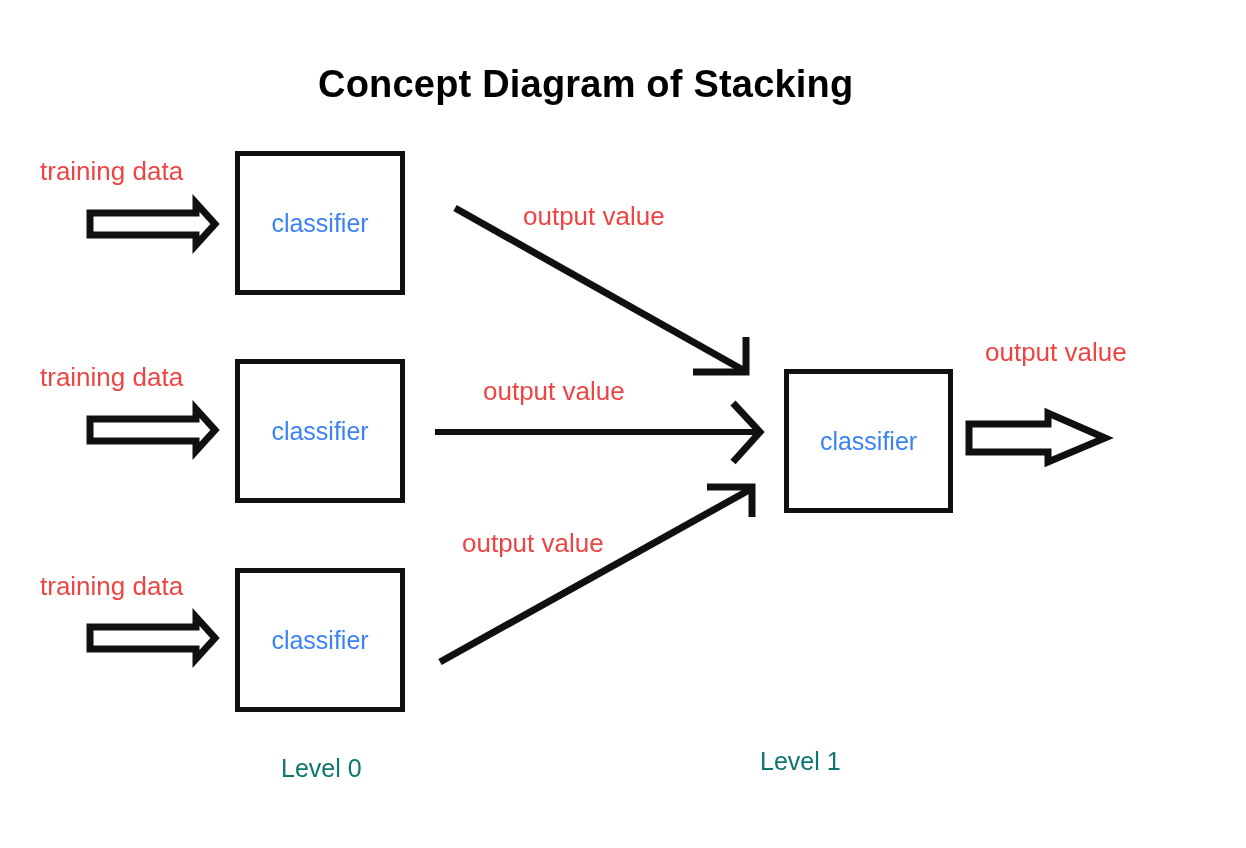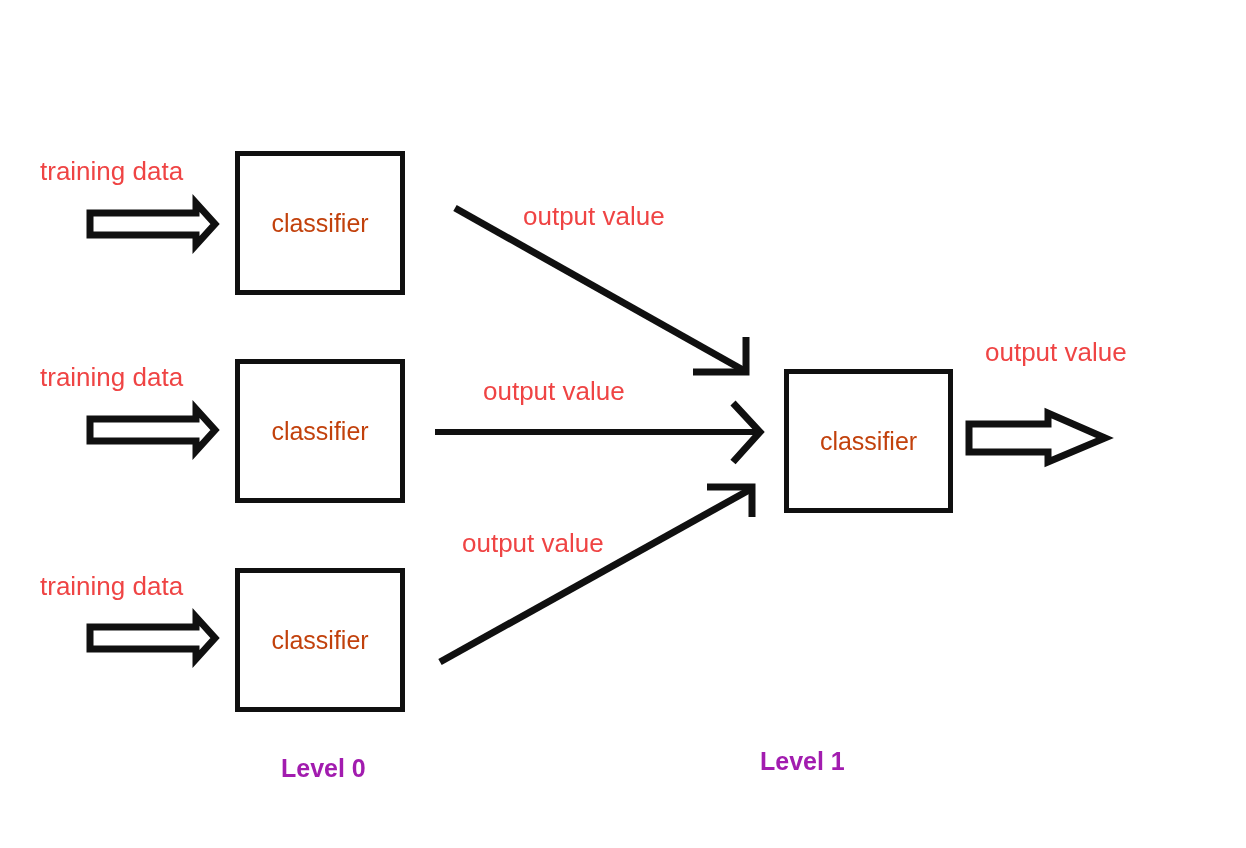"Concept Diagram of Stacking" div.txt { html: none -> <div>Concept Diagram of Stacking</div> }
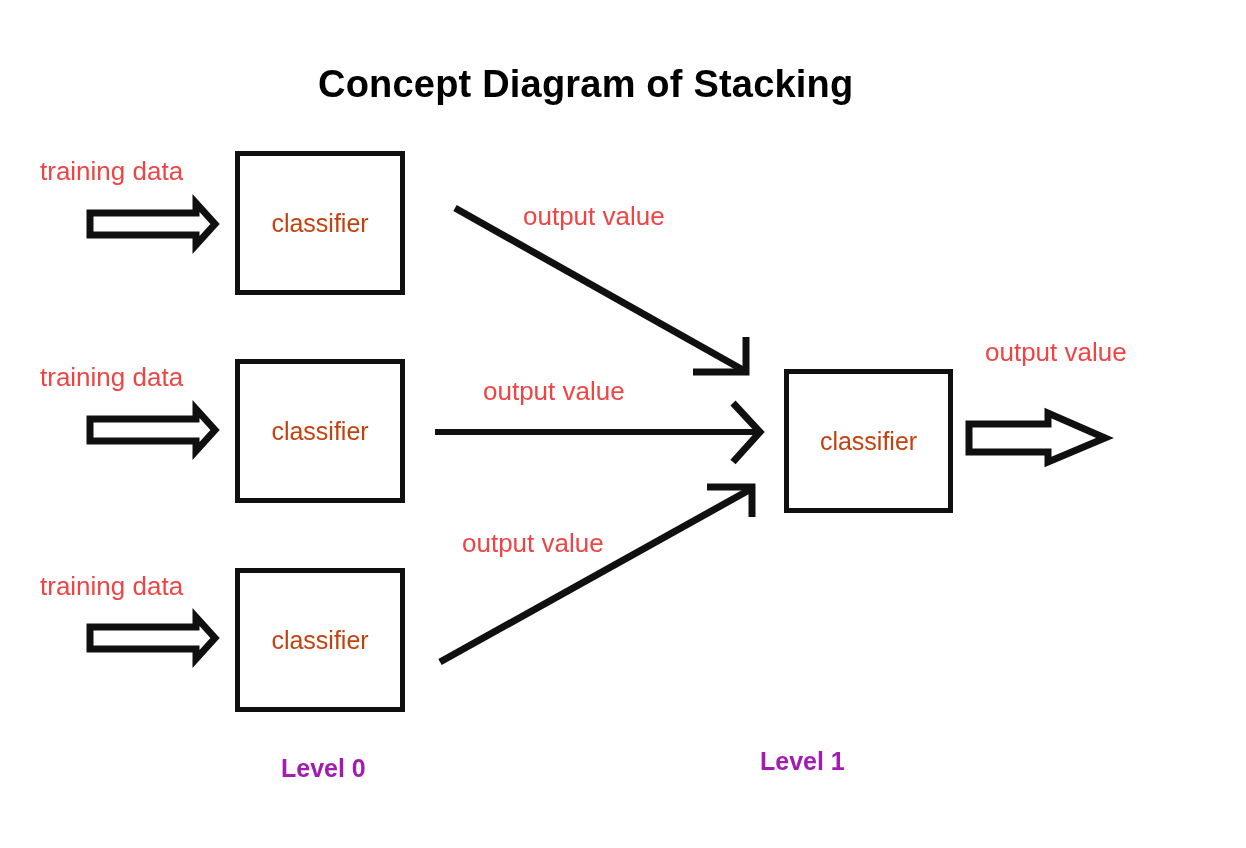"classifier" .box-label { color: #c2410c -> #3b82f6 }
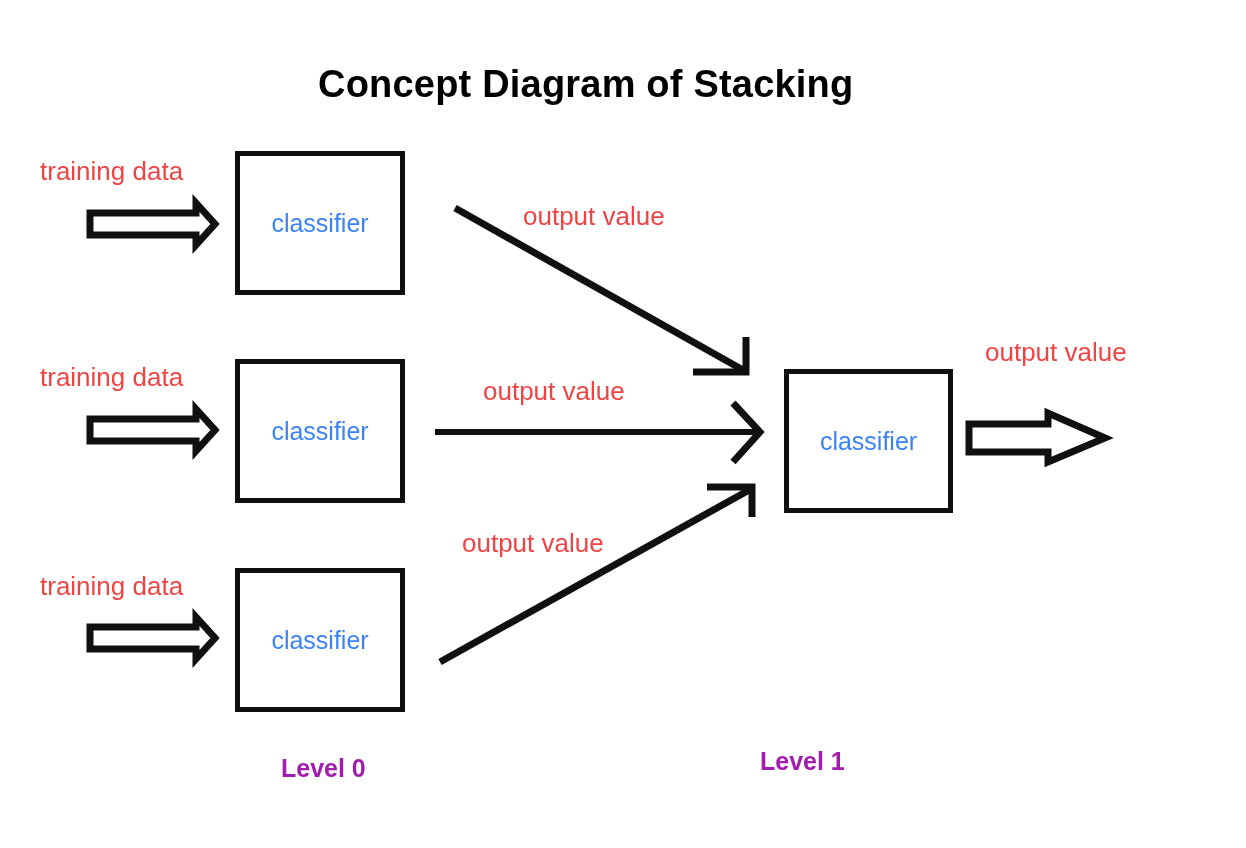"Level 0" .level-label { color: #a21caf -> #0f766e; font-weight: bold -> normal }
